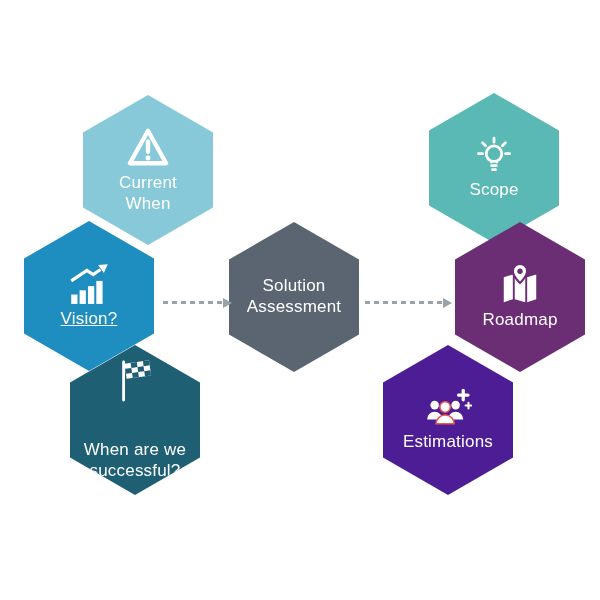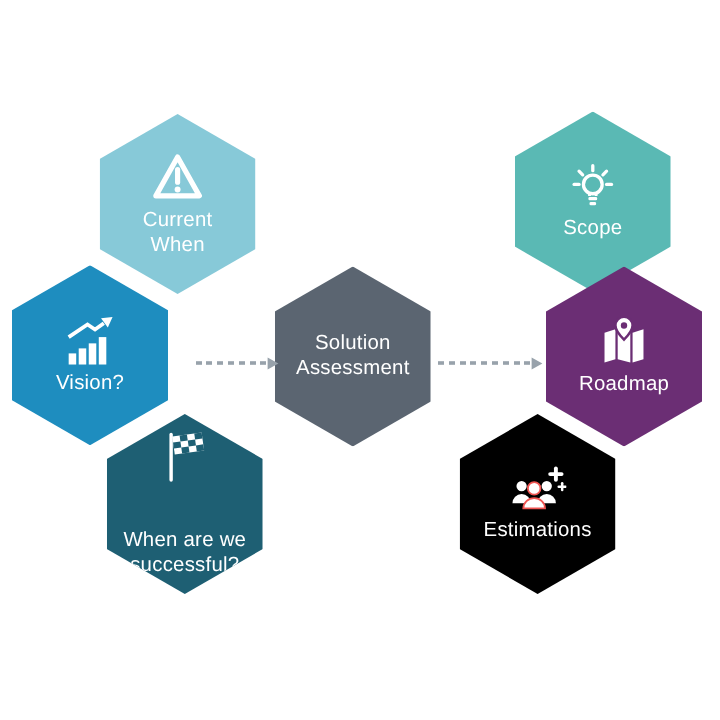"Vision?" .hex--vision { left: 10px -> 24px; text-decoration: none -> underline }
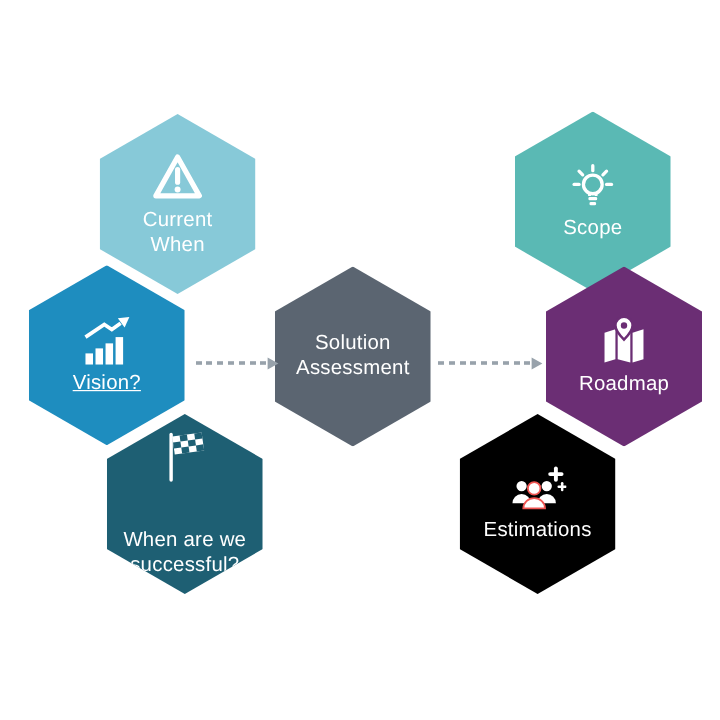"When are we" .hex--successful { left: 89px -> 70px }
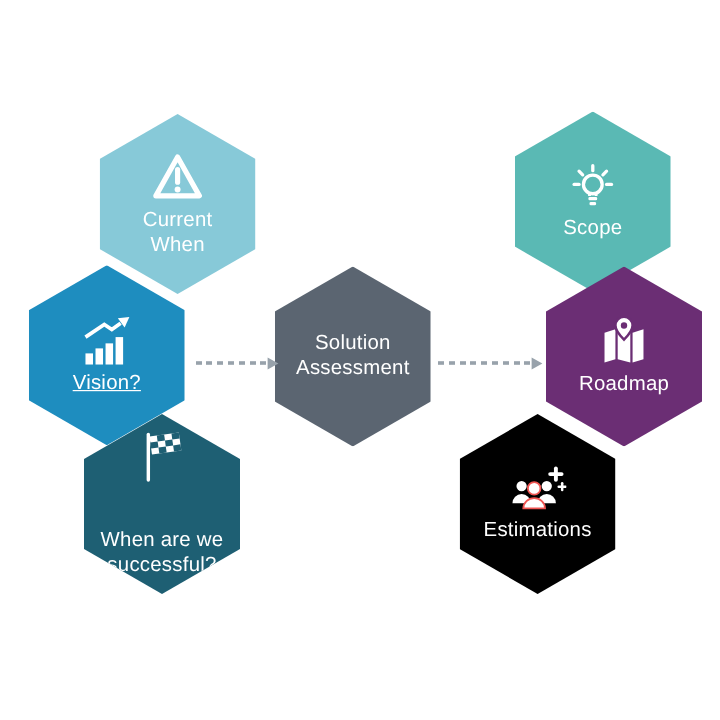"Estimations" div.hex { background-color: #000000 -> #4c1d95 }
